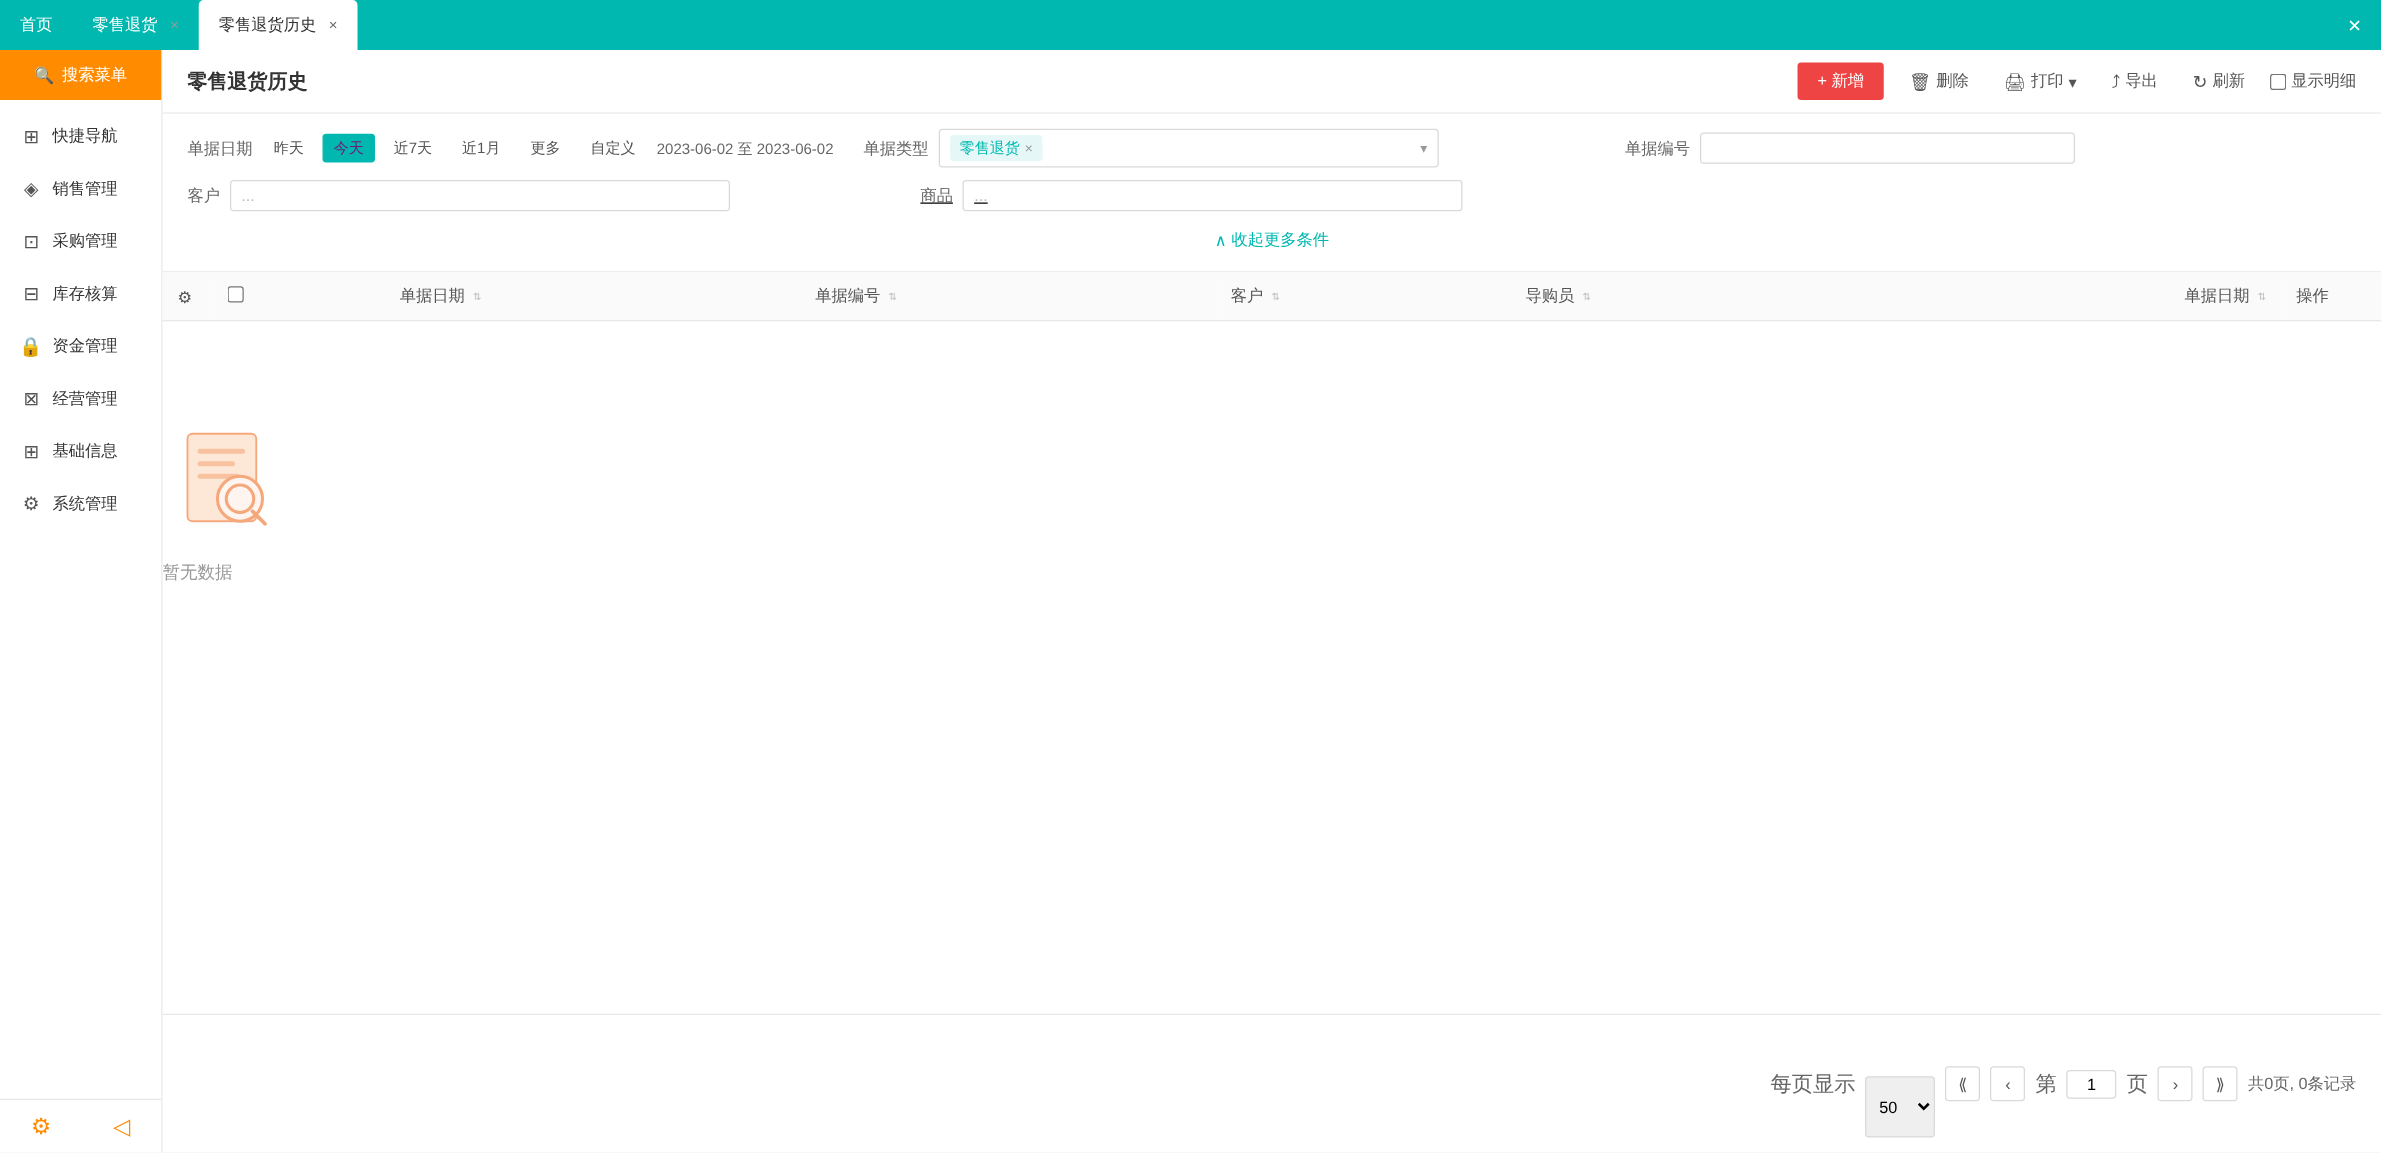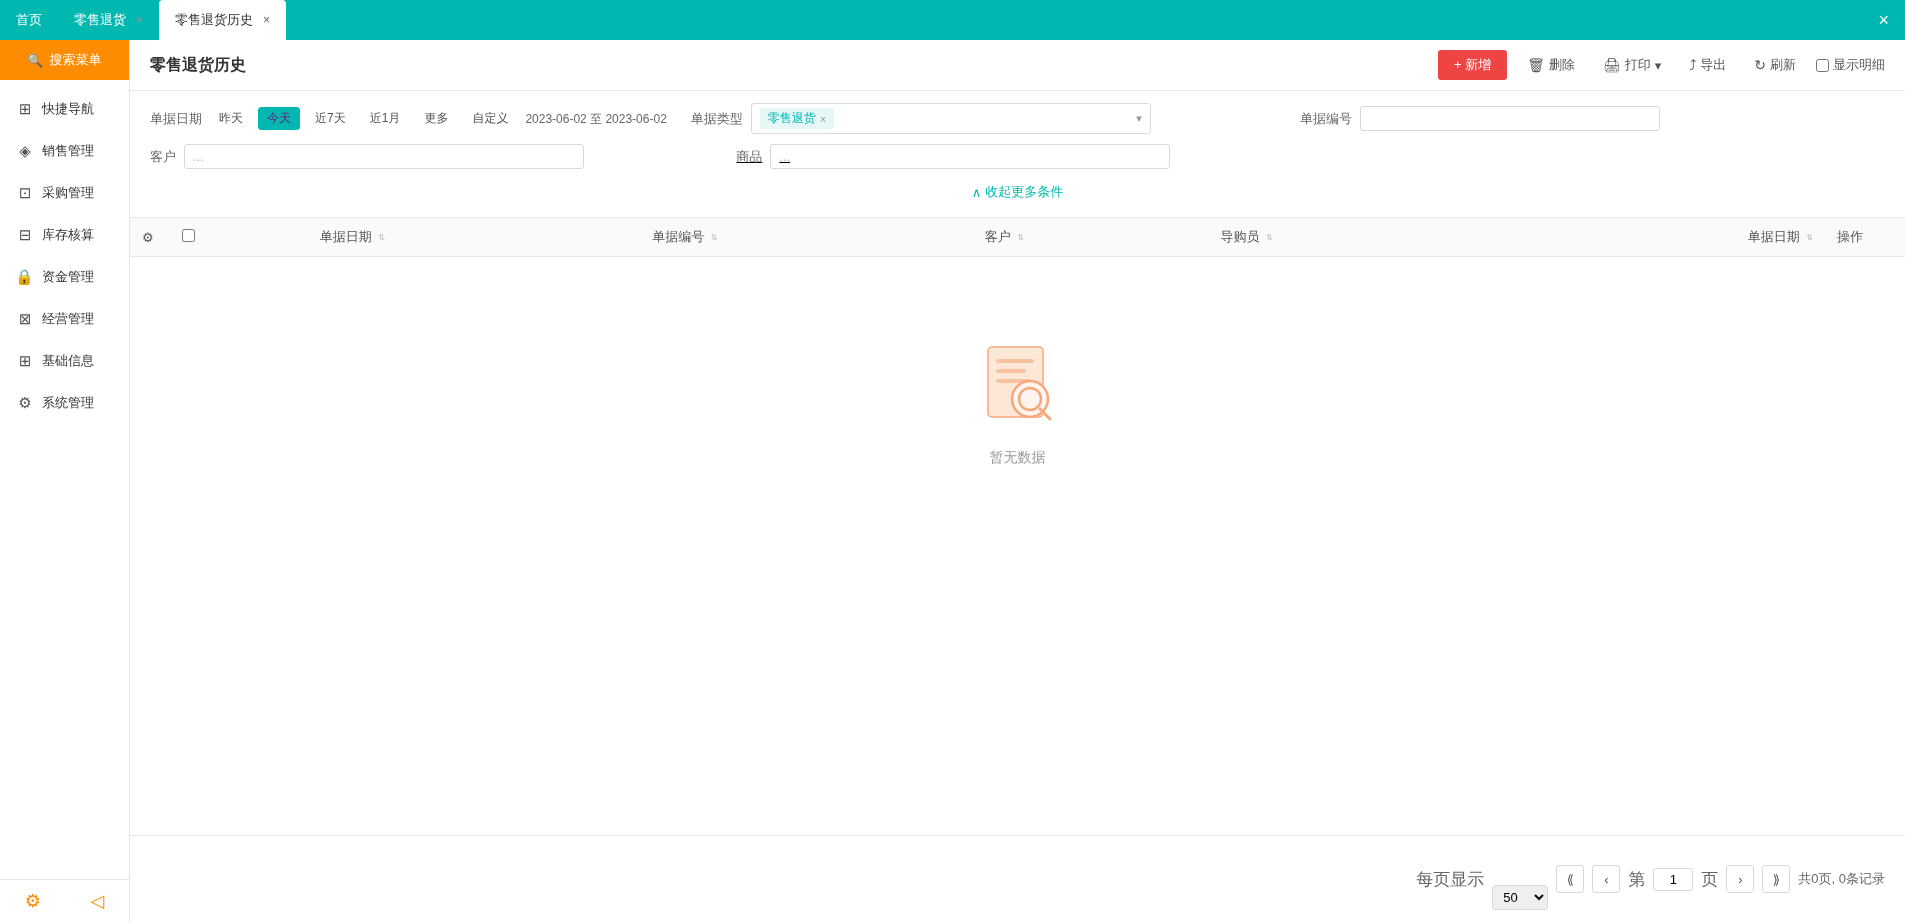"暂无数据" .empty-state { align-items: center -> none }
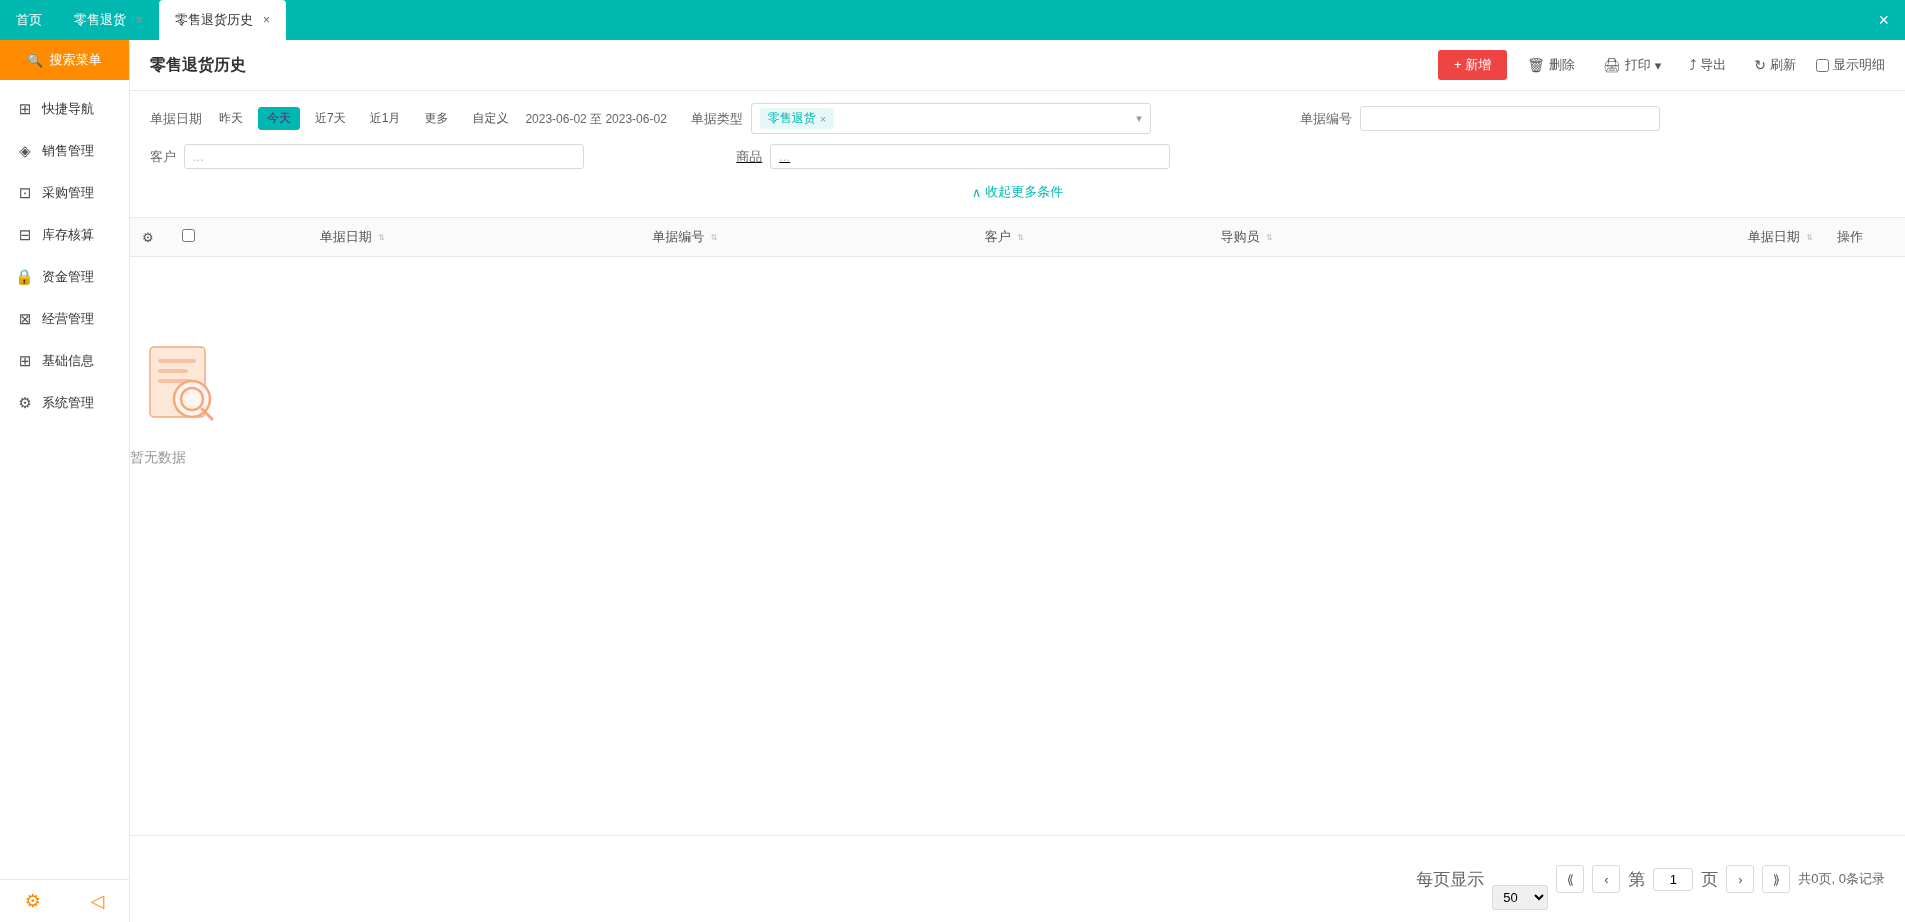"50" .page-size-select { padding: 3px 6px -> 15px 6px }
